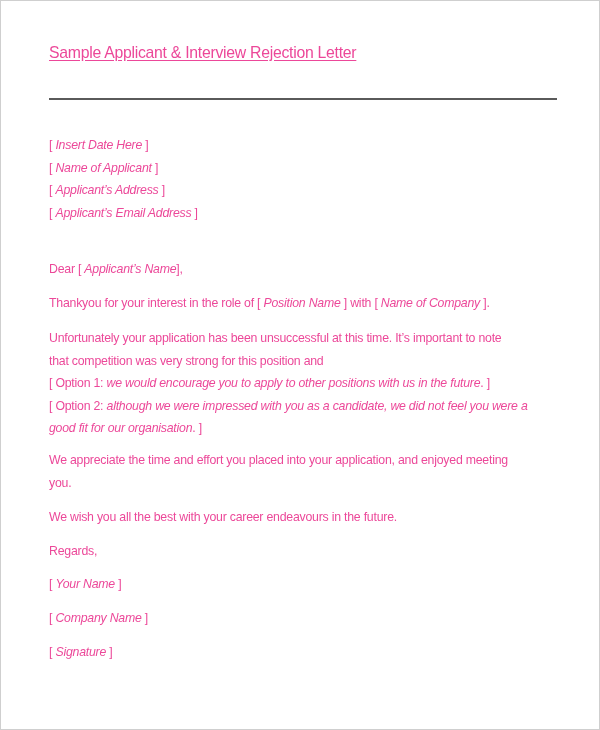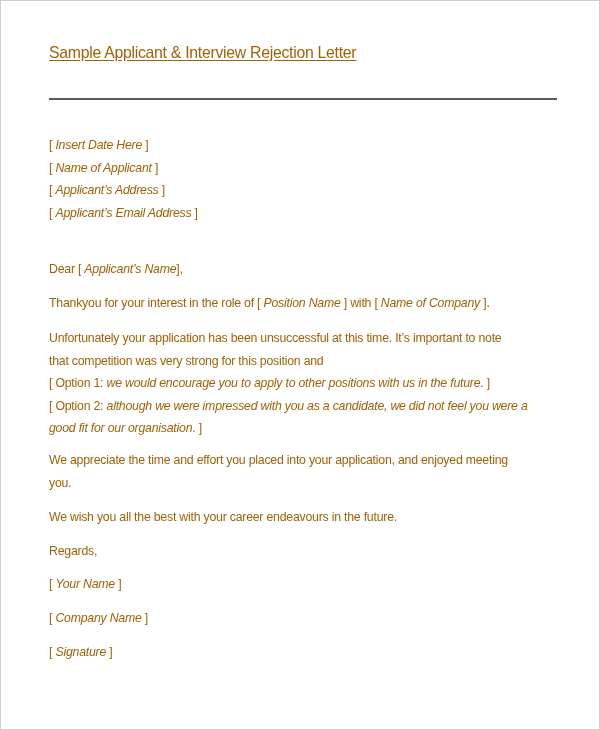"Sample Applicant & Interview Rejection" .page { color: #a16207 -> #ec4899 }
